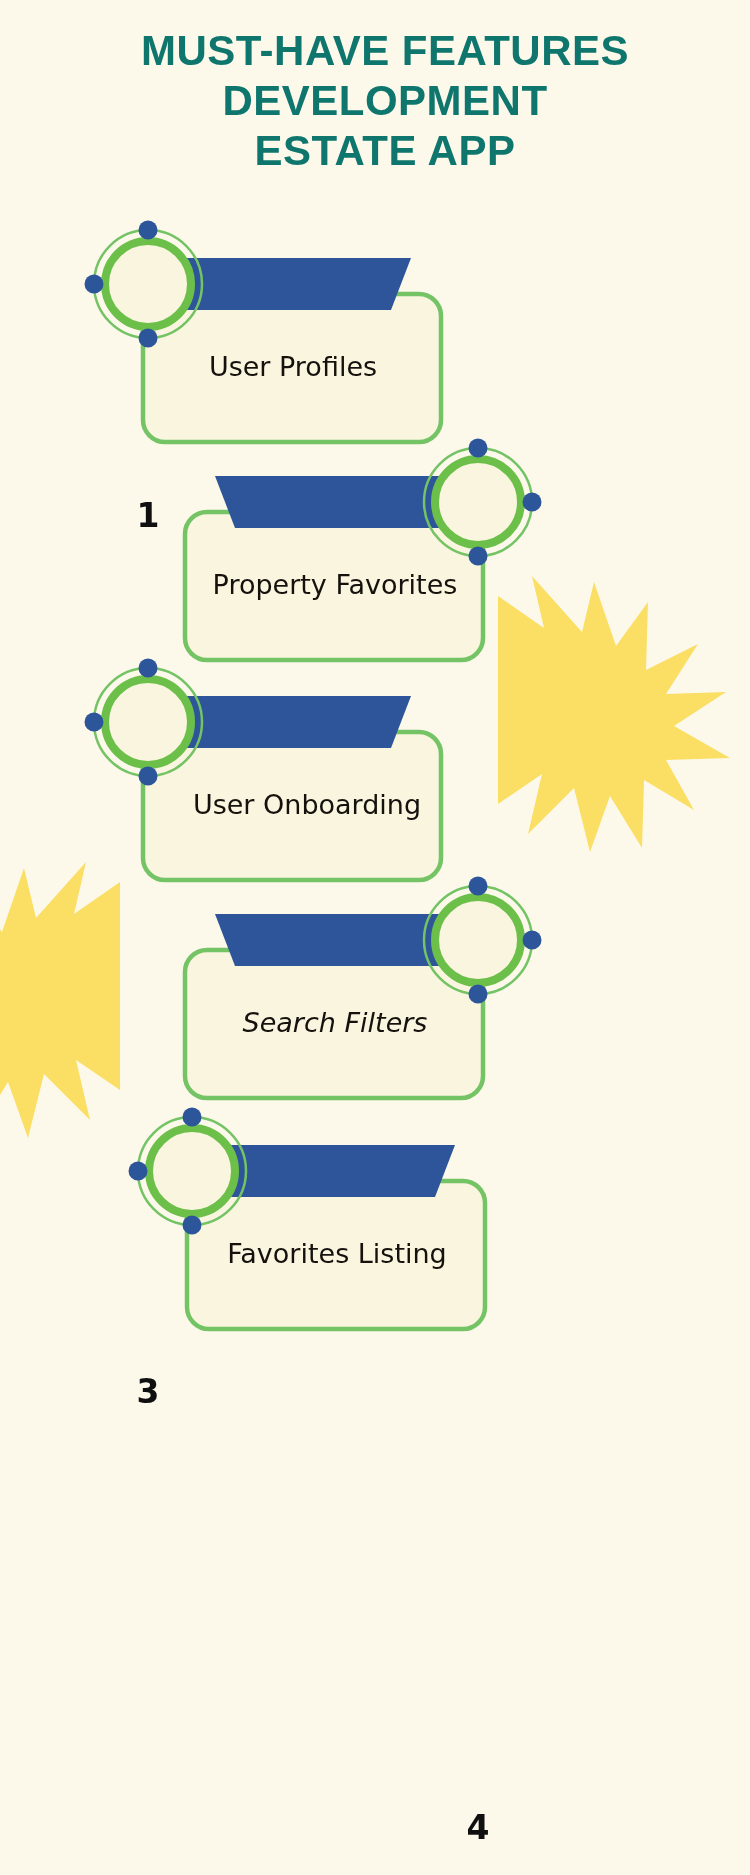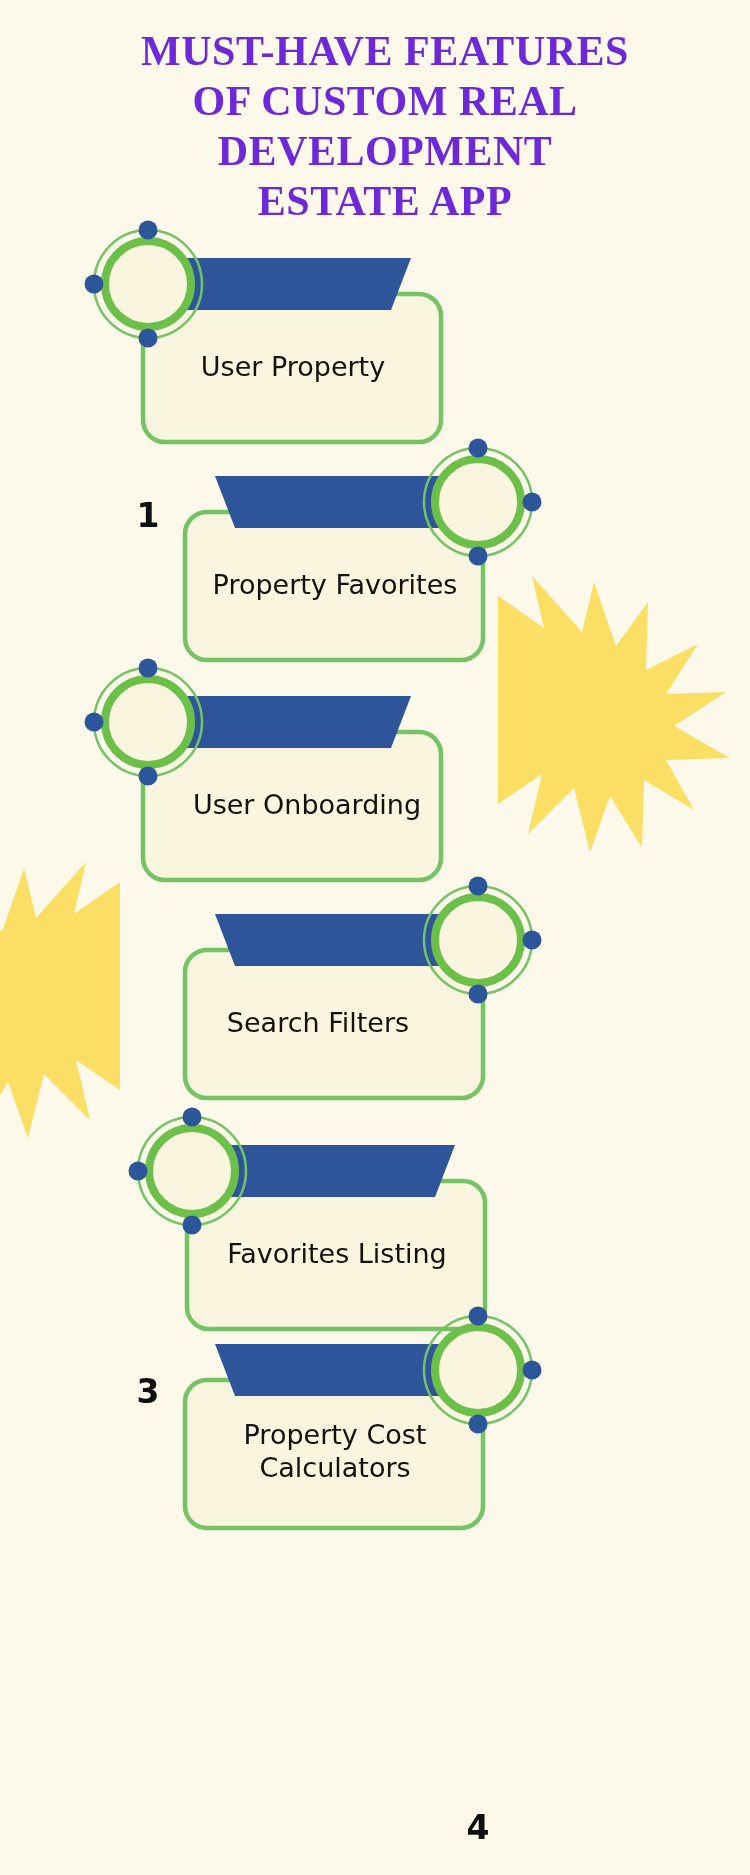"MUST-HAVE FEATURES" #title .tline { color: #6d28d9 -> #0f766e; font-family: Liberation Serif, serif -> Liberation Sans, sans-serif }
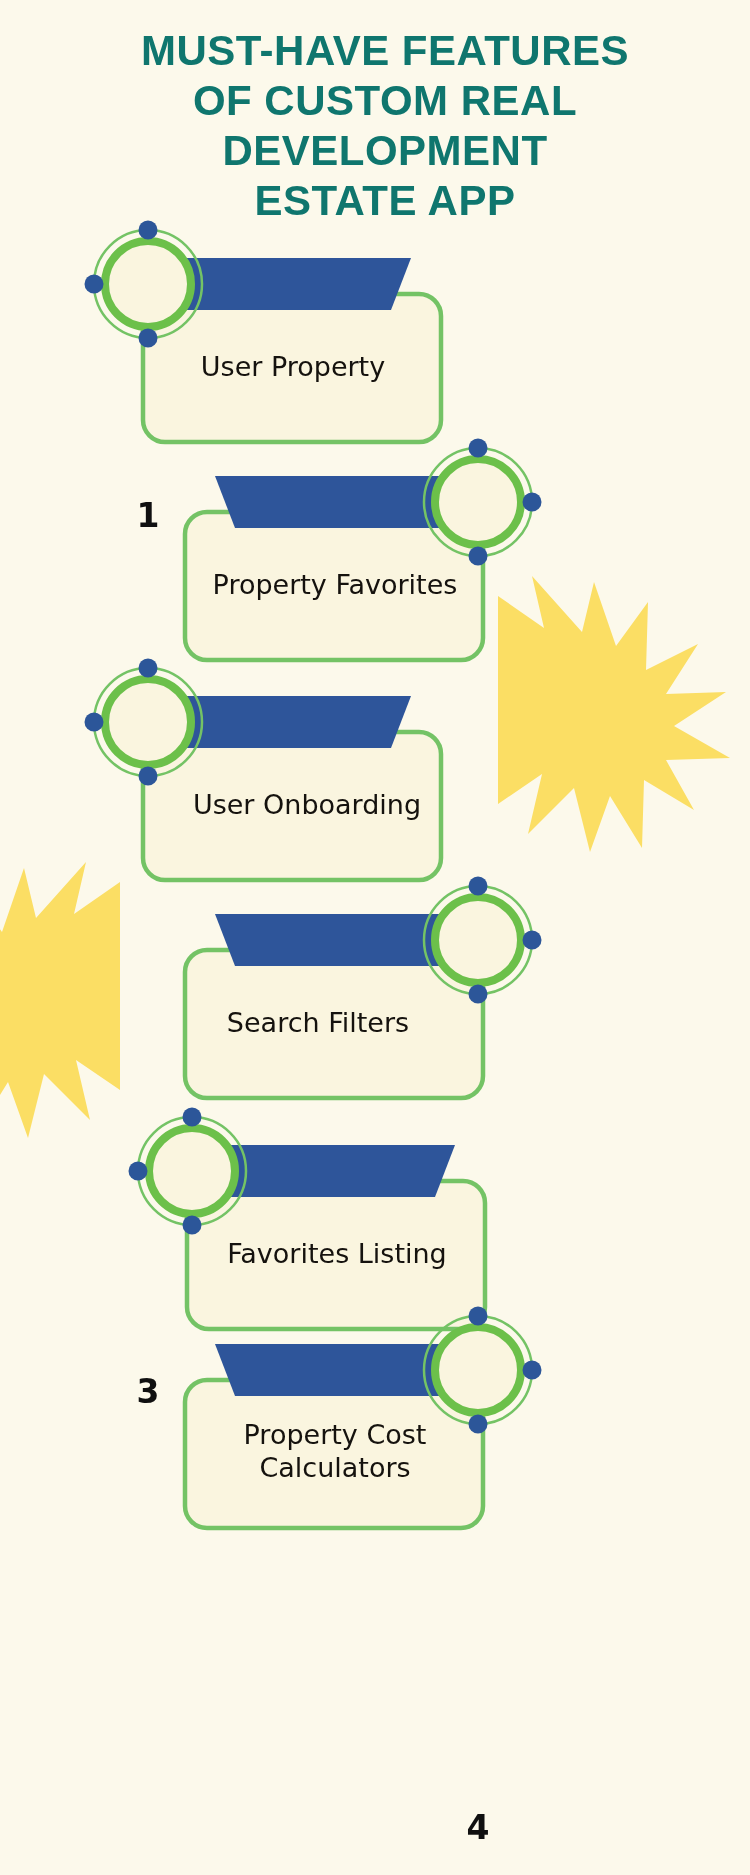"OF CUSTOM REAL" span.tline { html: <span>OF CUSTOM REAL</span> -> none }
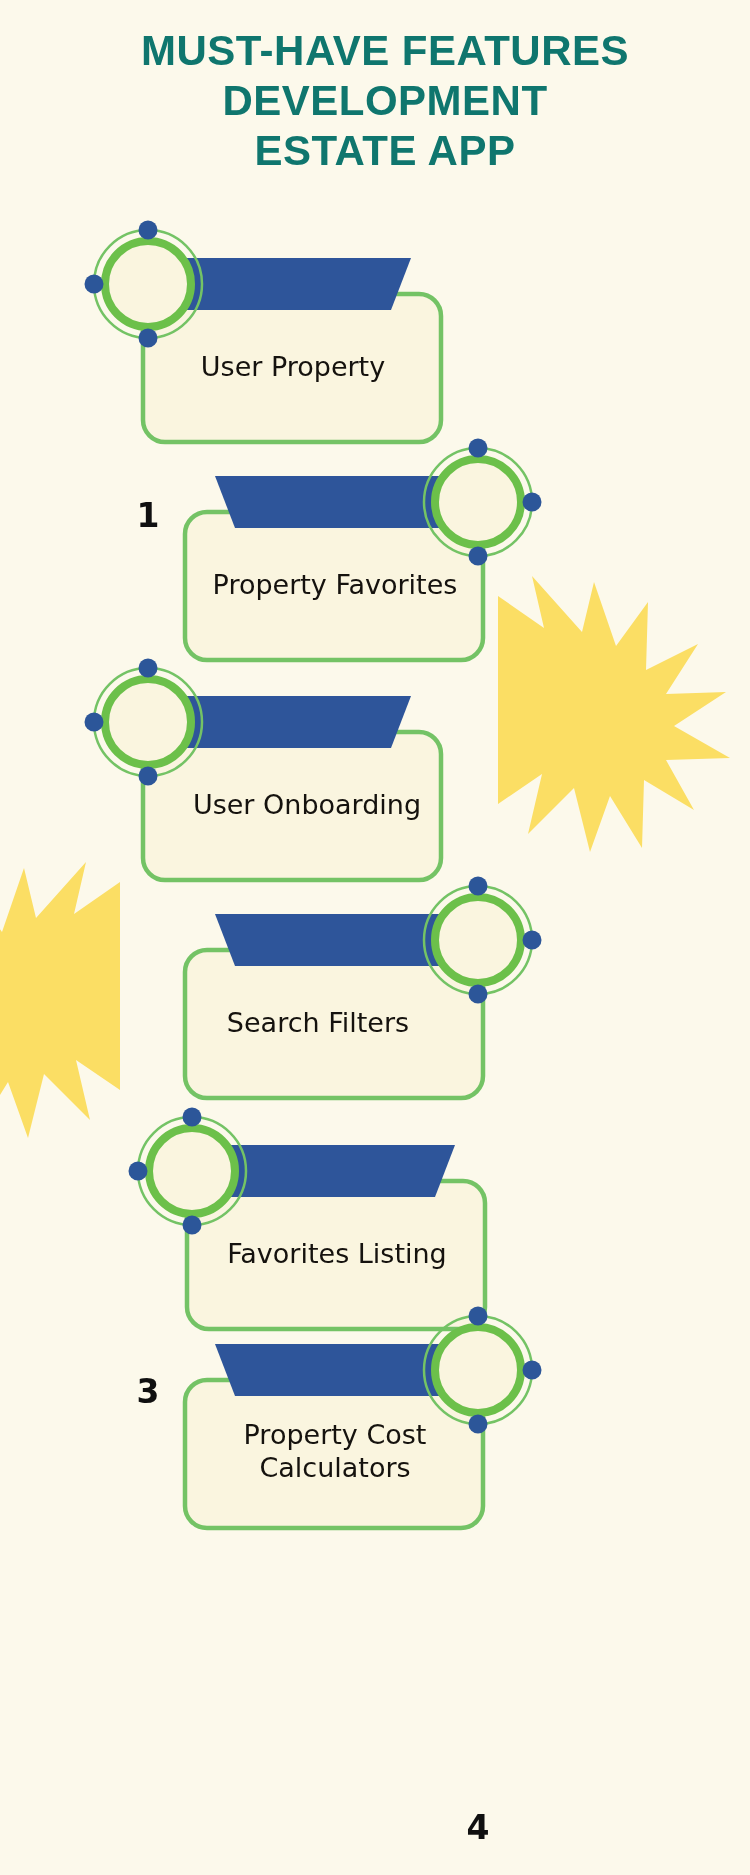"User Property" div.card-label { text: Property -> Profiles }
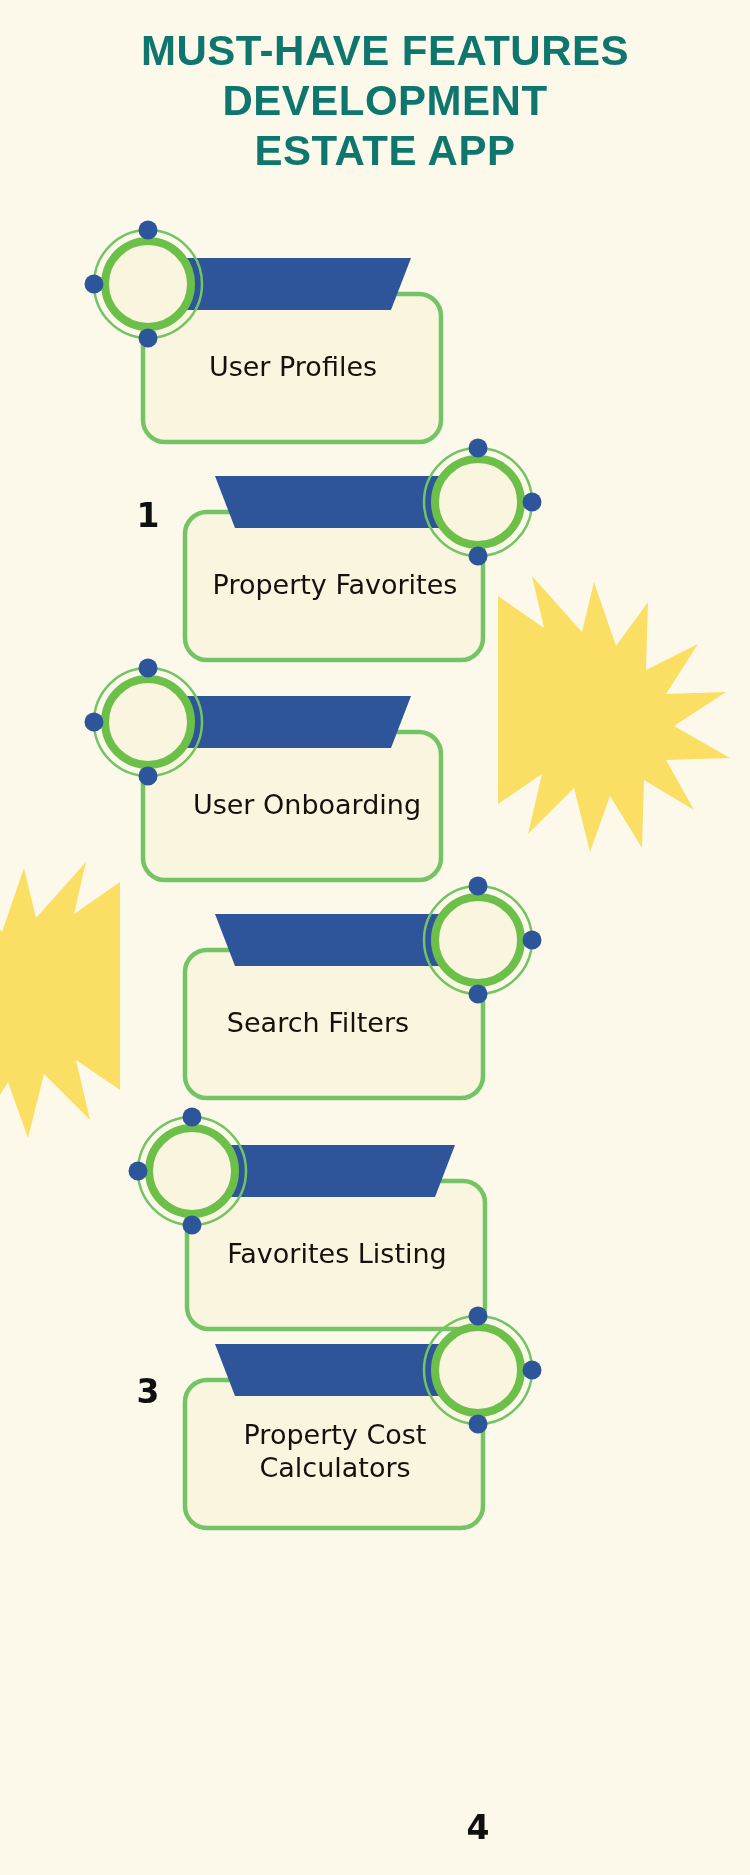"Search Filters" div.card-label { font-style: none -> italic; left: 183px -> 200px }
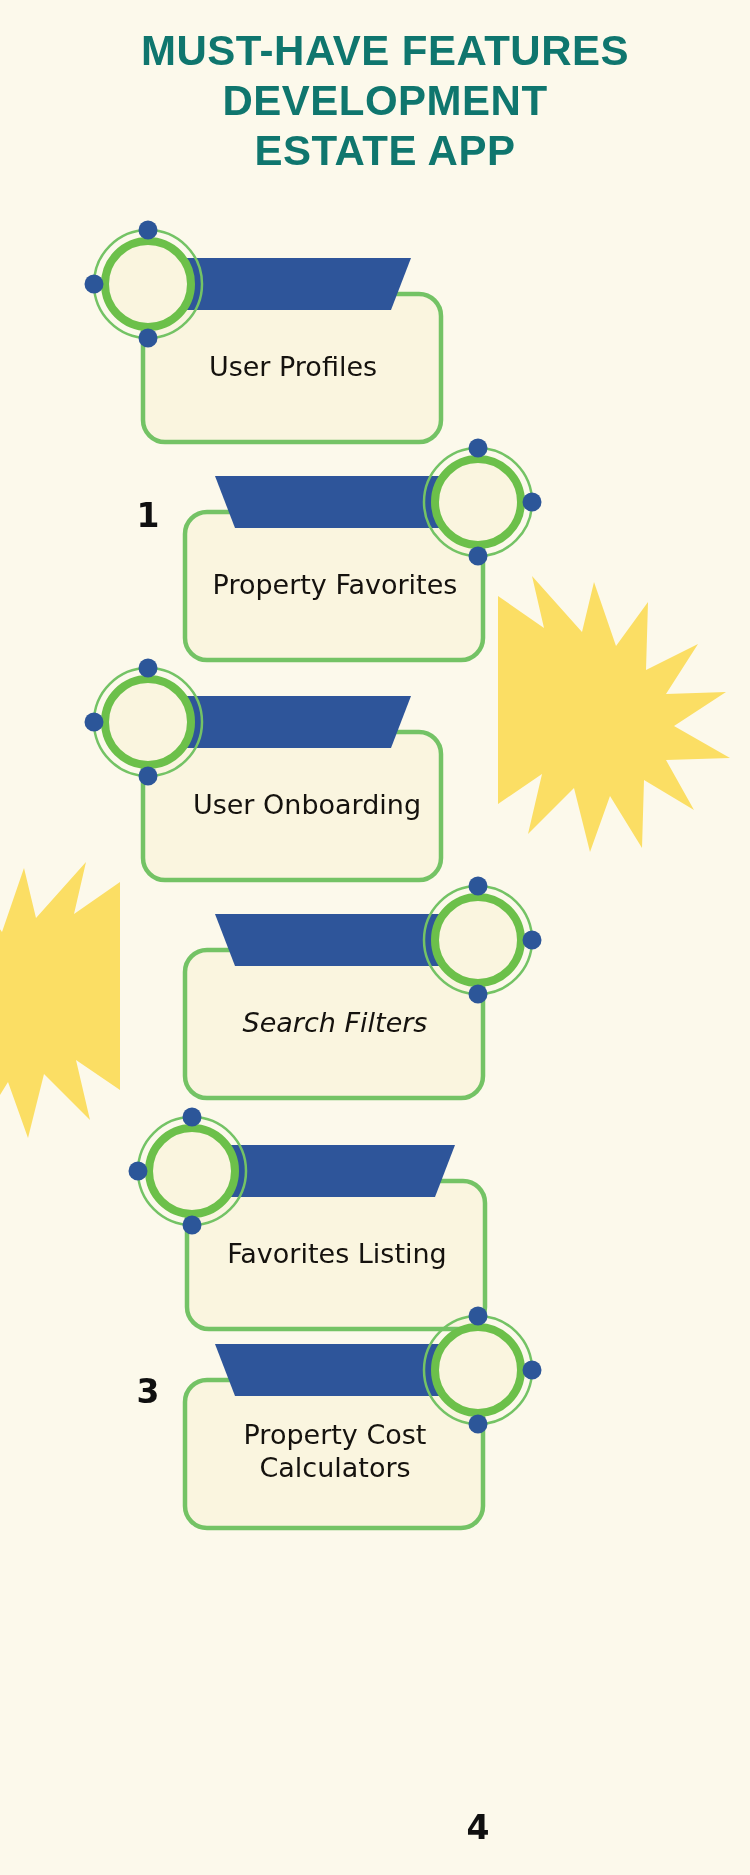"Property Cost" div.card-block { html: <div> <svg> <rect></rect> <line></line> <path></path> <circle></circle> <circle></circle> <circle></circle> <circle></circle> <circle></circle> </svg> <div> <span>Property Cost</span> <span>Calculators</span> </div> </div> -> none }
